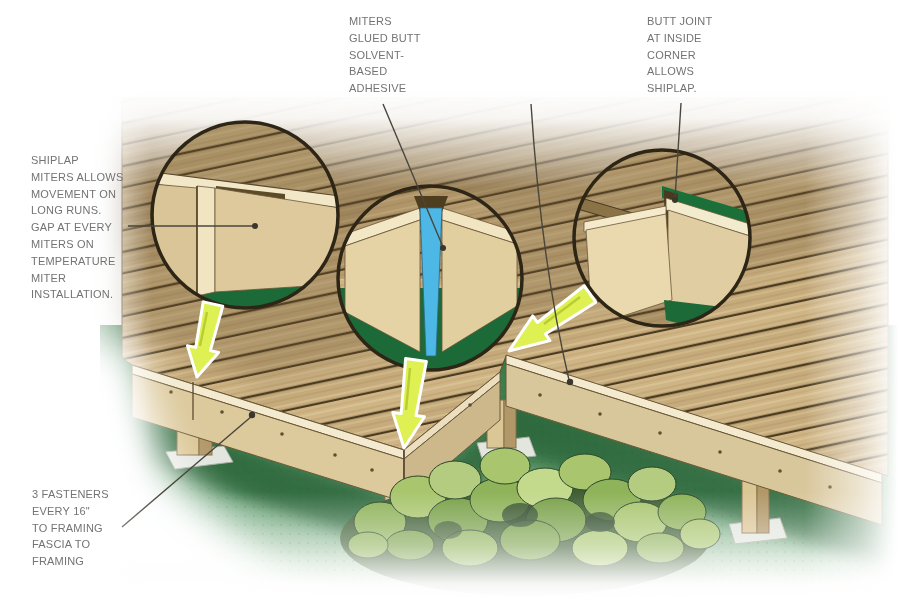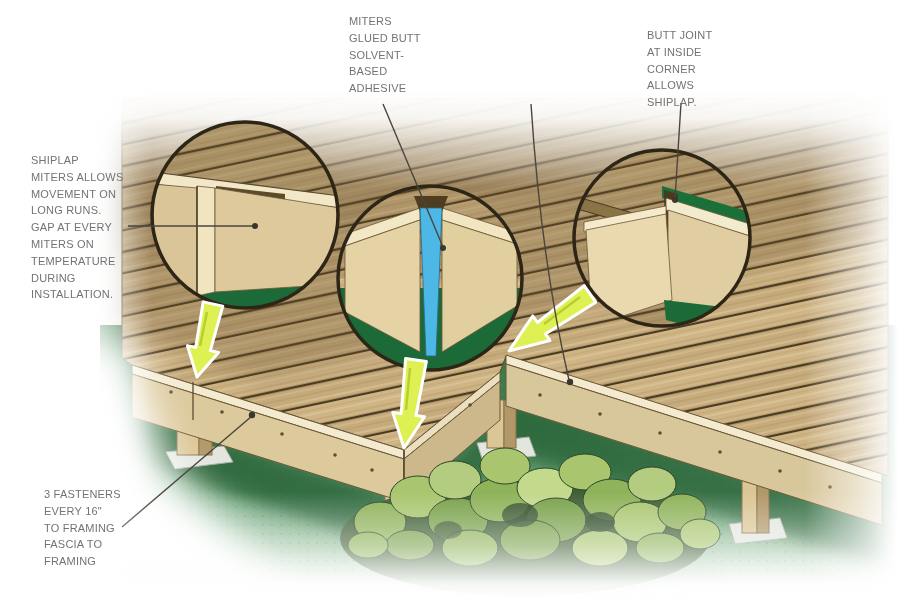"BUTT JOINT" div.lbl { top: 27px -> 13px }
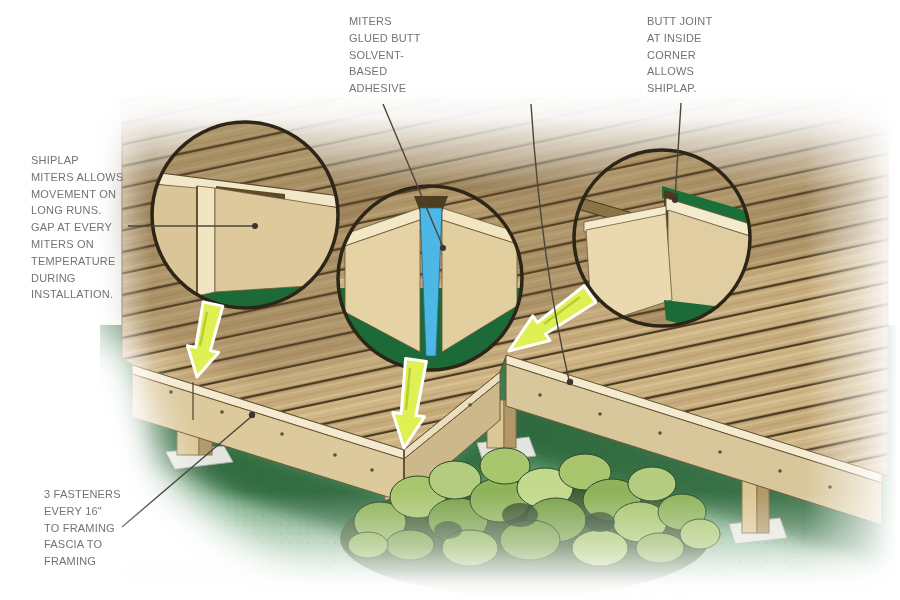"DURING" div { text: DURING -> MITER }
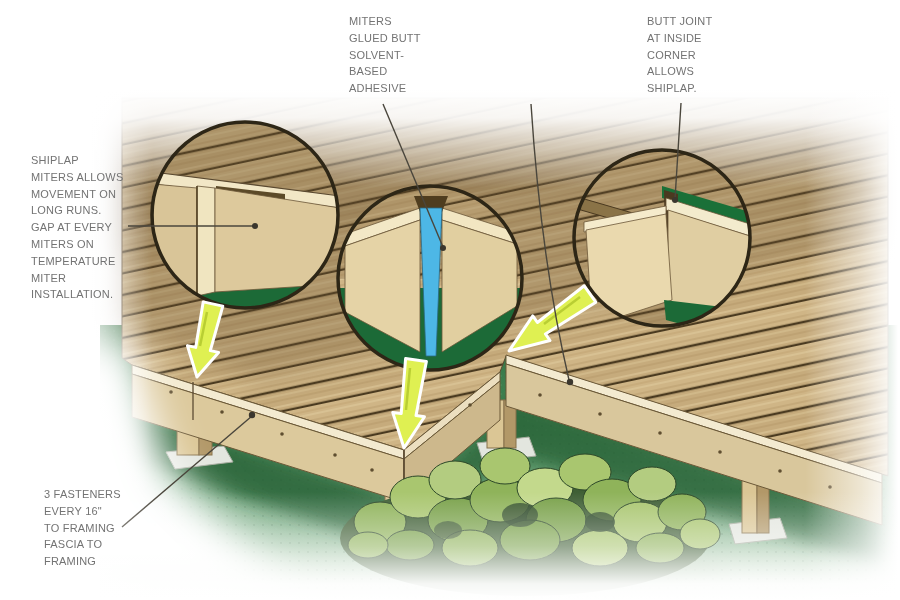"3 FASTENERS" div.lbl { left: 44px -> 32px }
